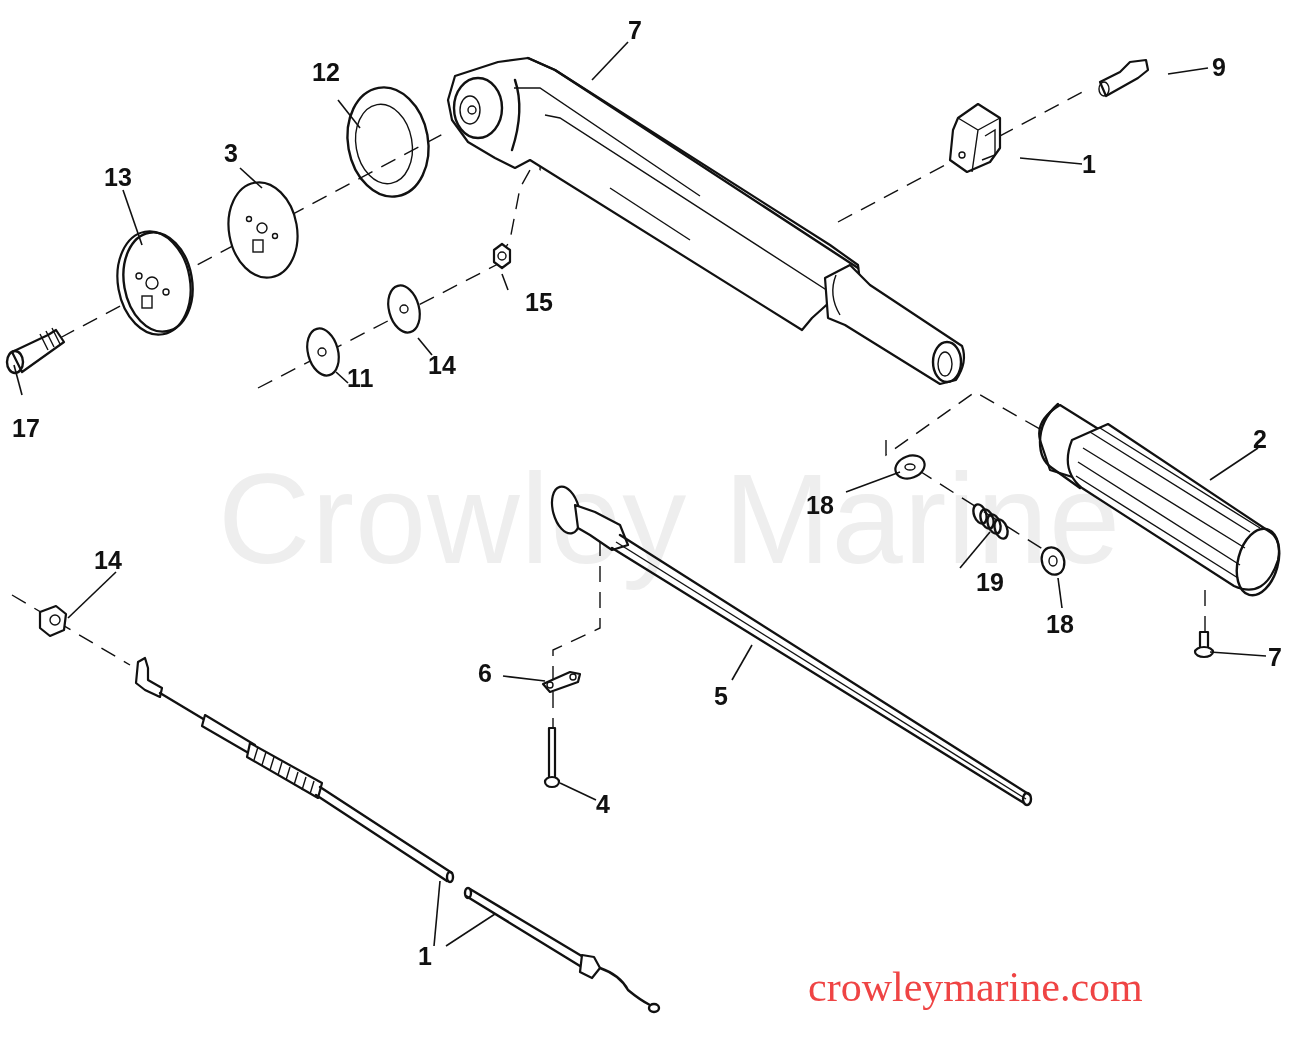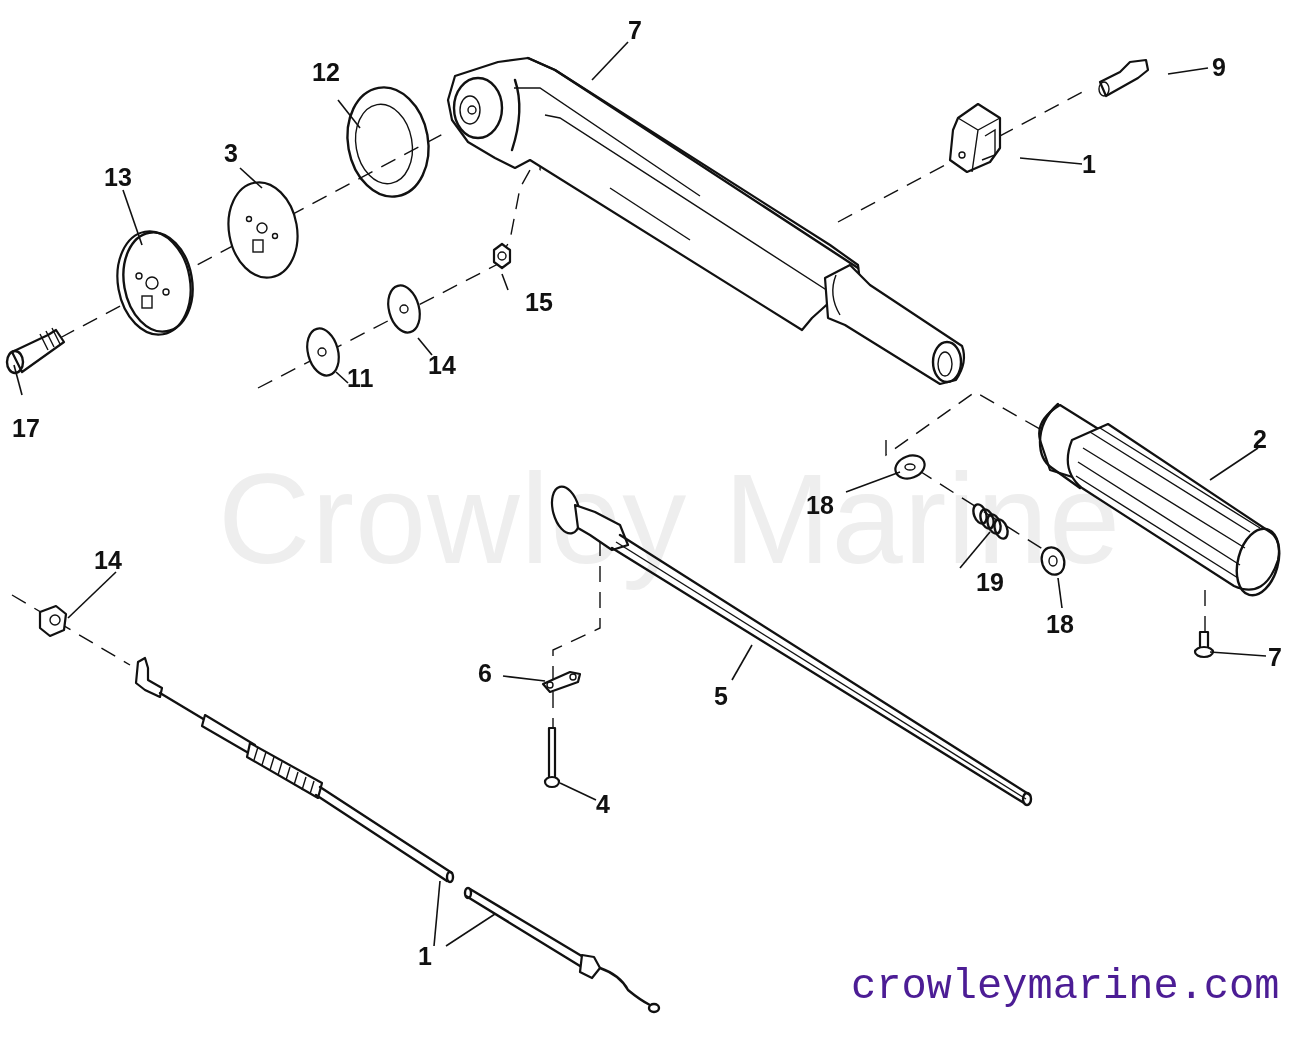"crowleymarine.com" .site { color: #4c1d95 -> #ef4444; font-family: Liberation Mono, monospace -> Liberation Serif, serif; left: 851px -> 808px }
